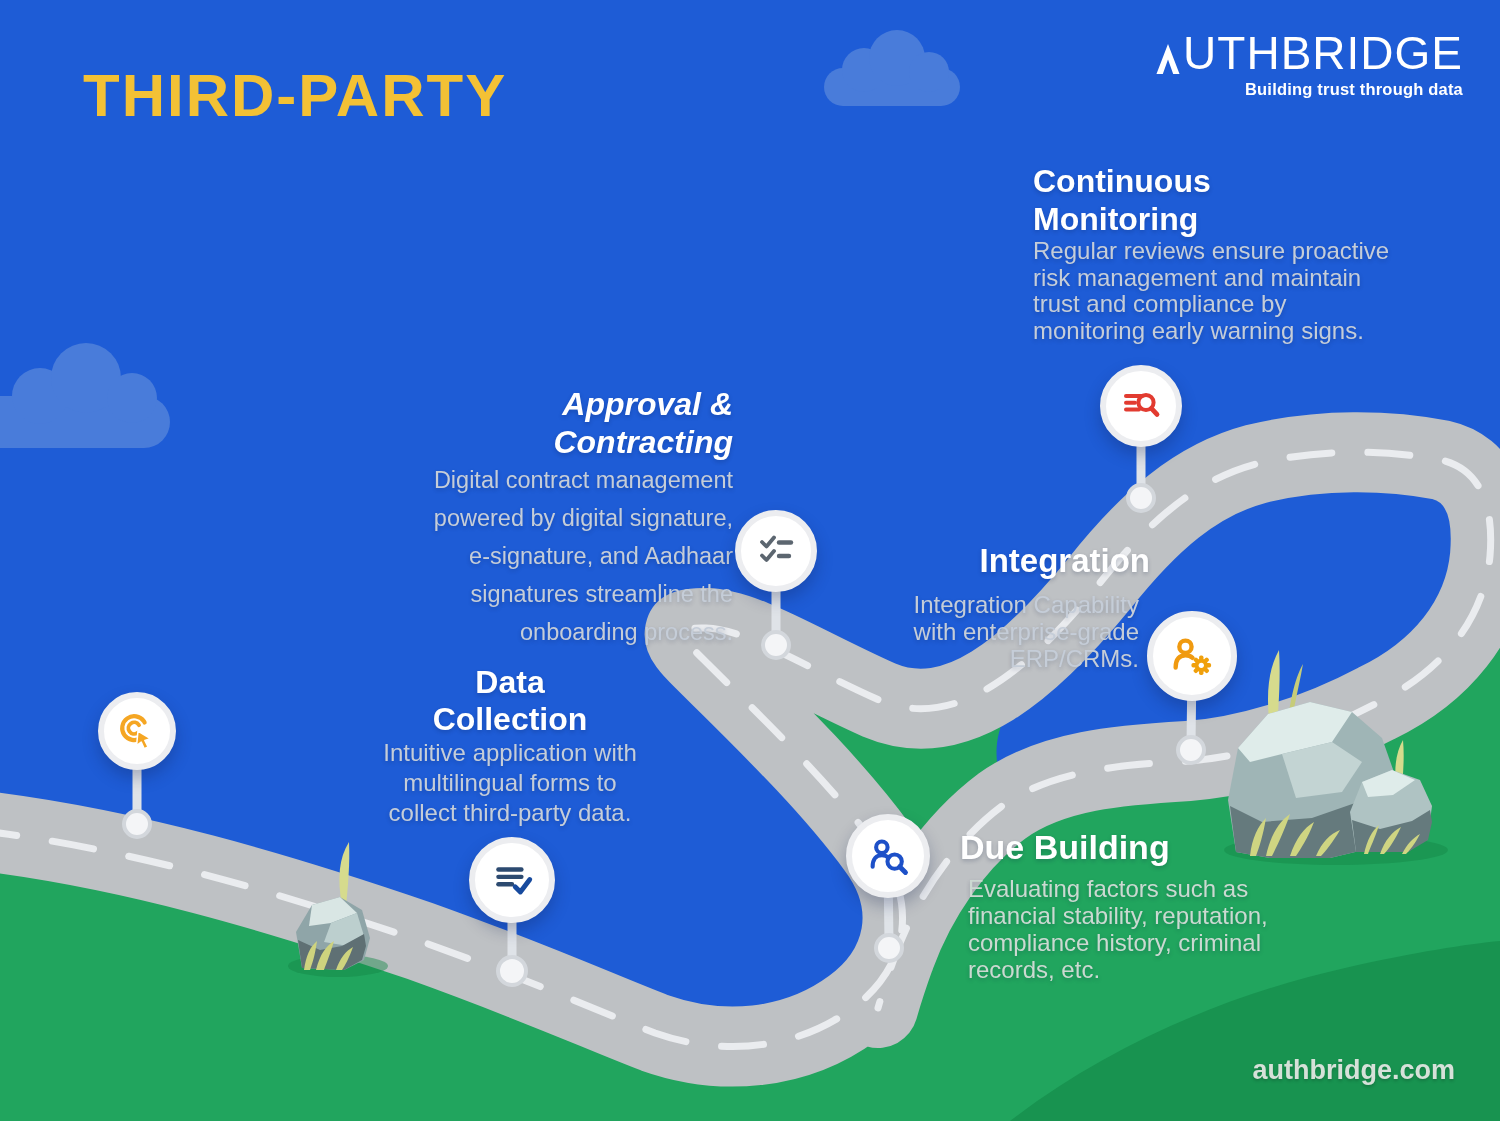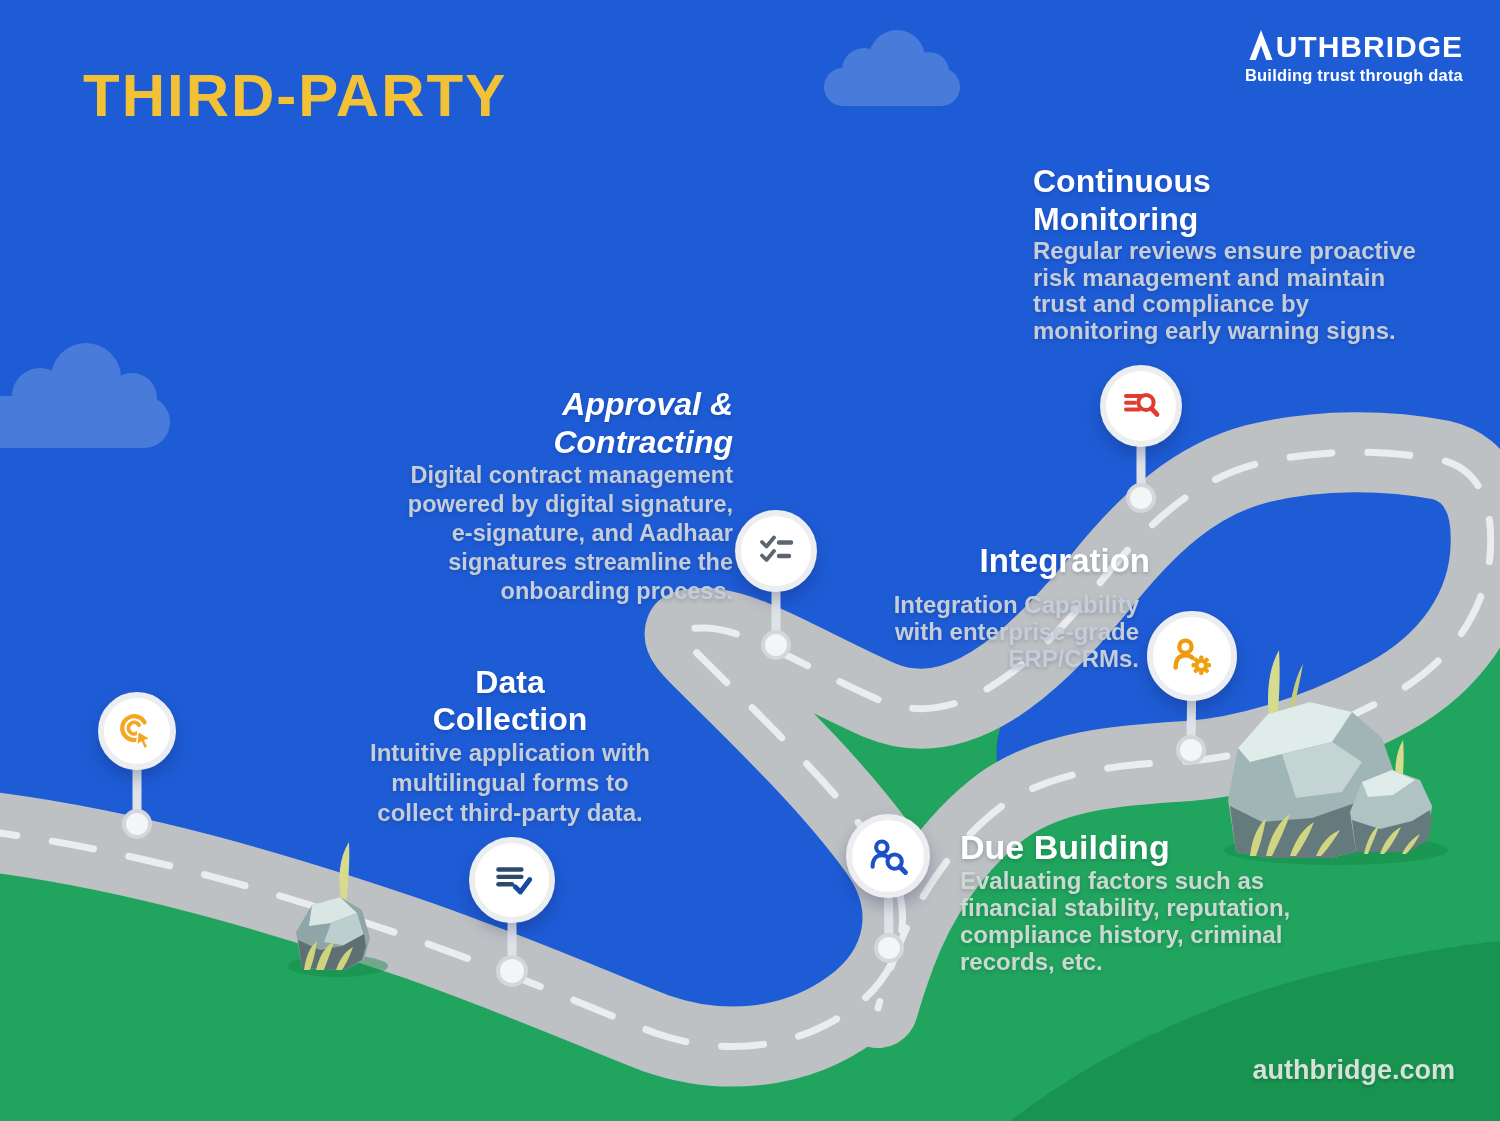"UTHBRIDGE" .brand .logo-text { font-size: 30px -> 46px; font-weight: bold -> normal }
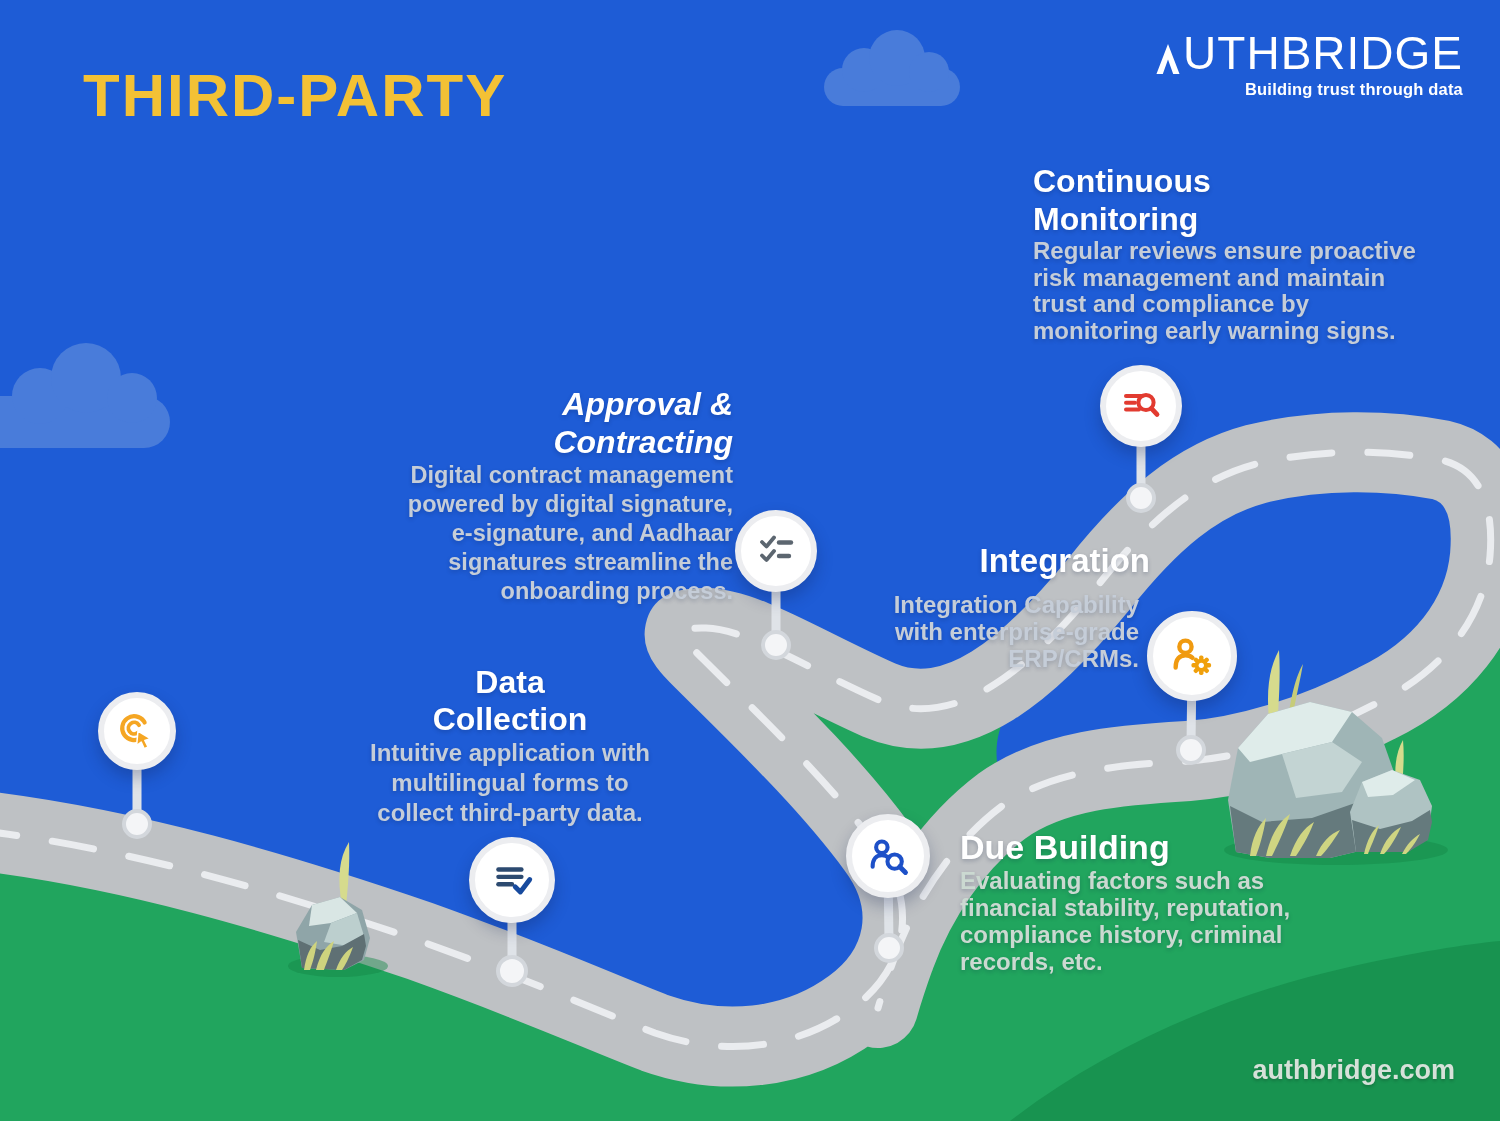"Regular reviews ensure proactive" .step-desc { font-weight: 700 -> 400 }
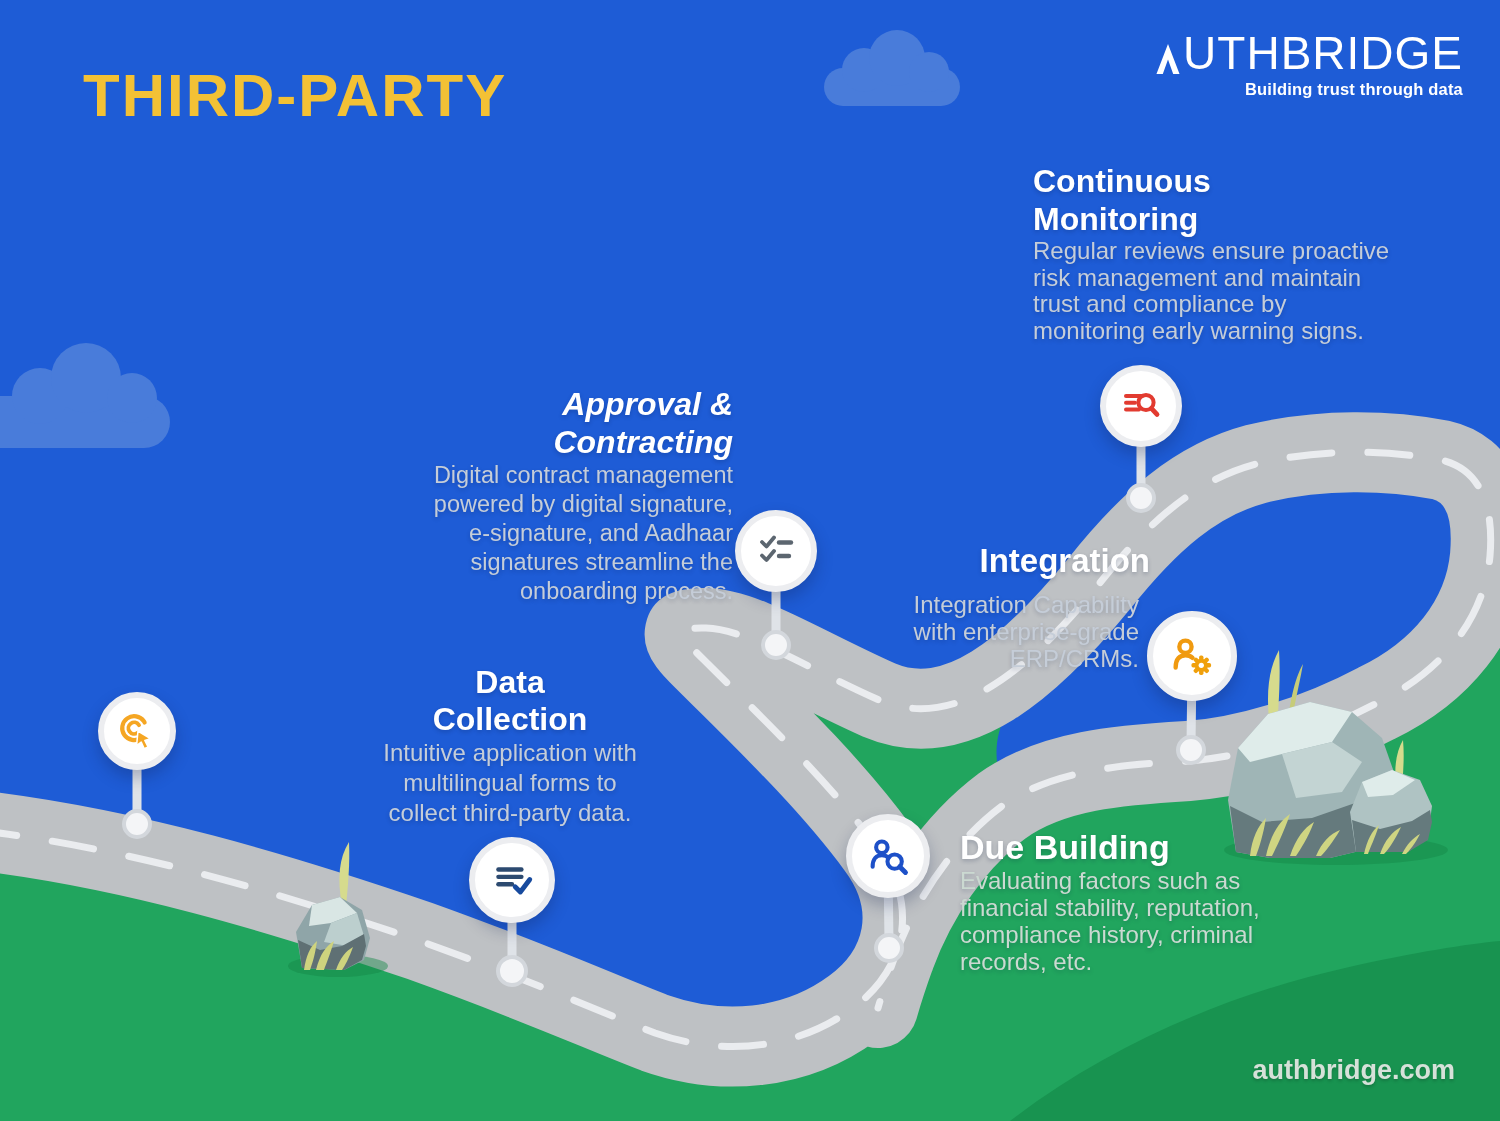"Digital contract management" .st-approval .step-desc { line-height: 29px -> 38px }
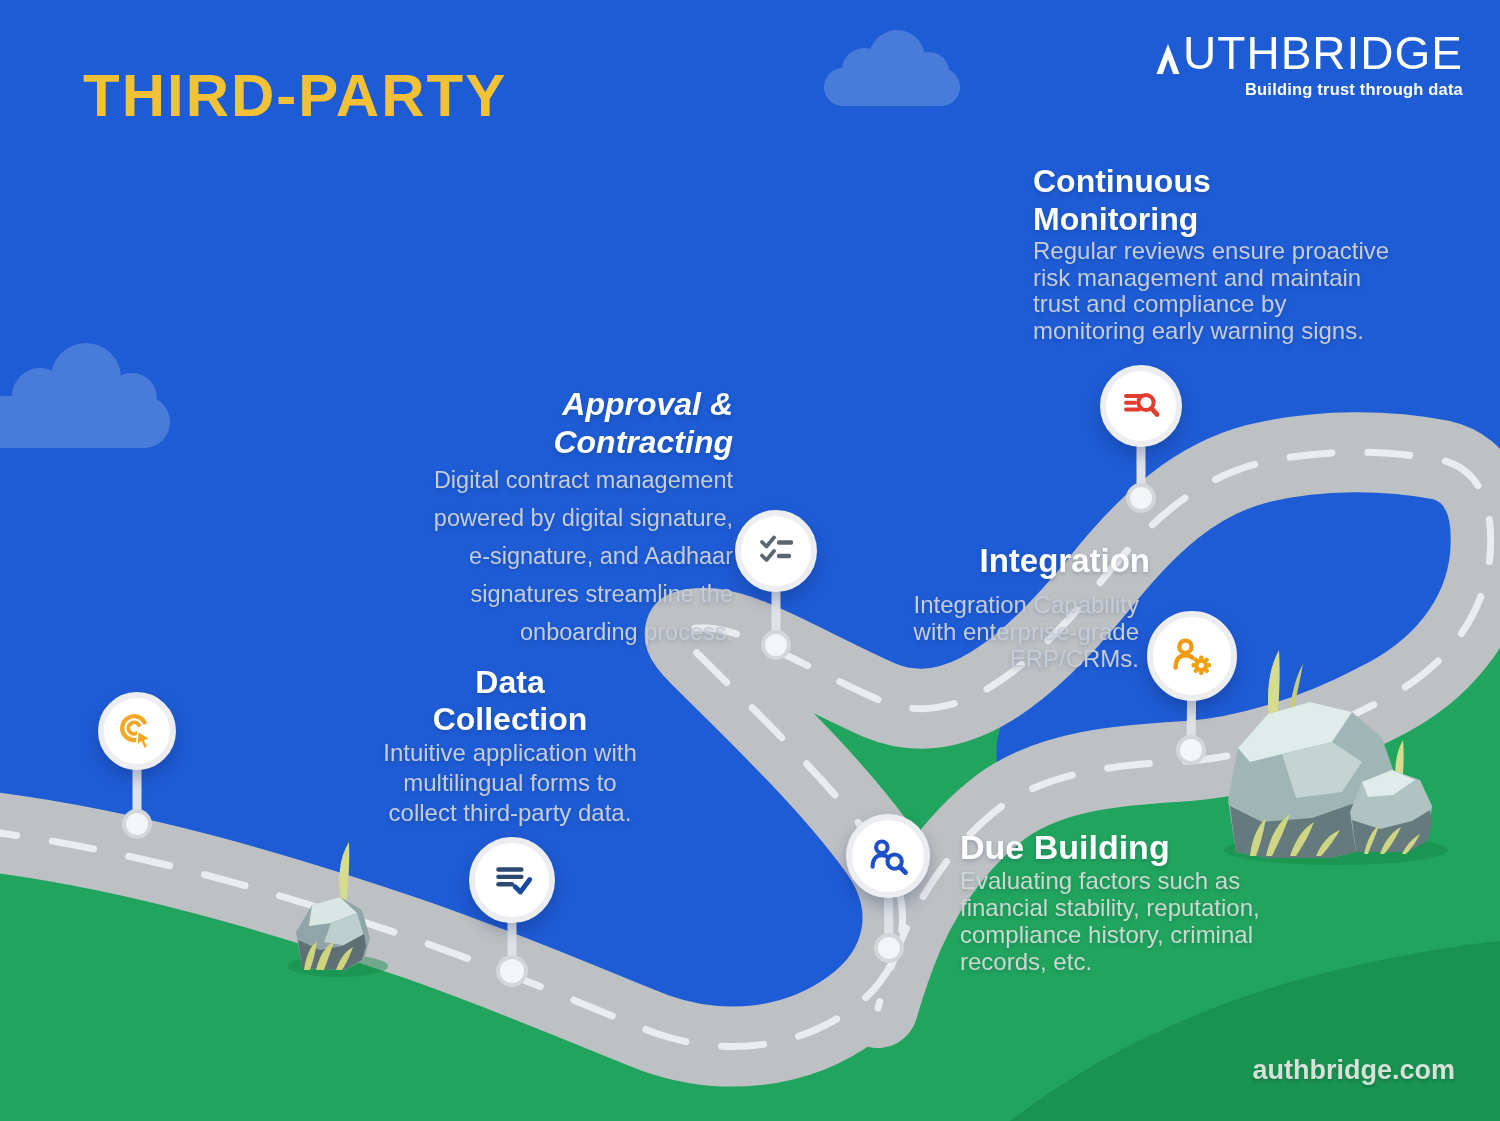"Evaluating factors such as" p.step-desc { margin: 0 -> 8px }
